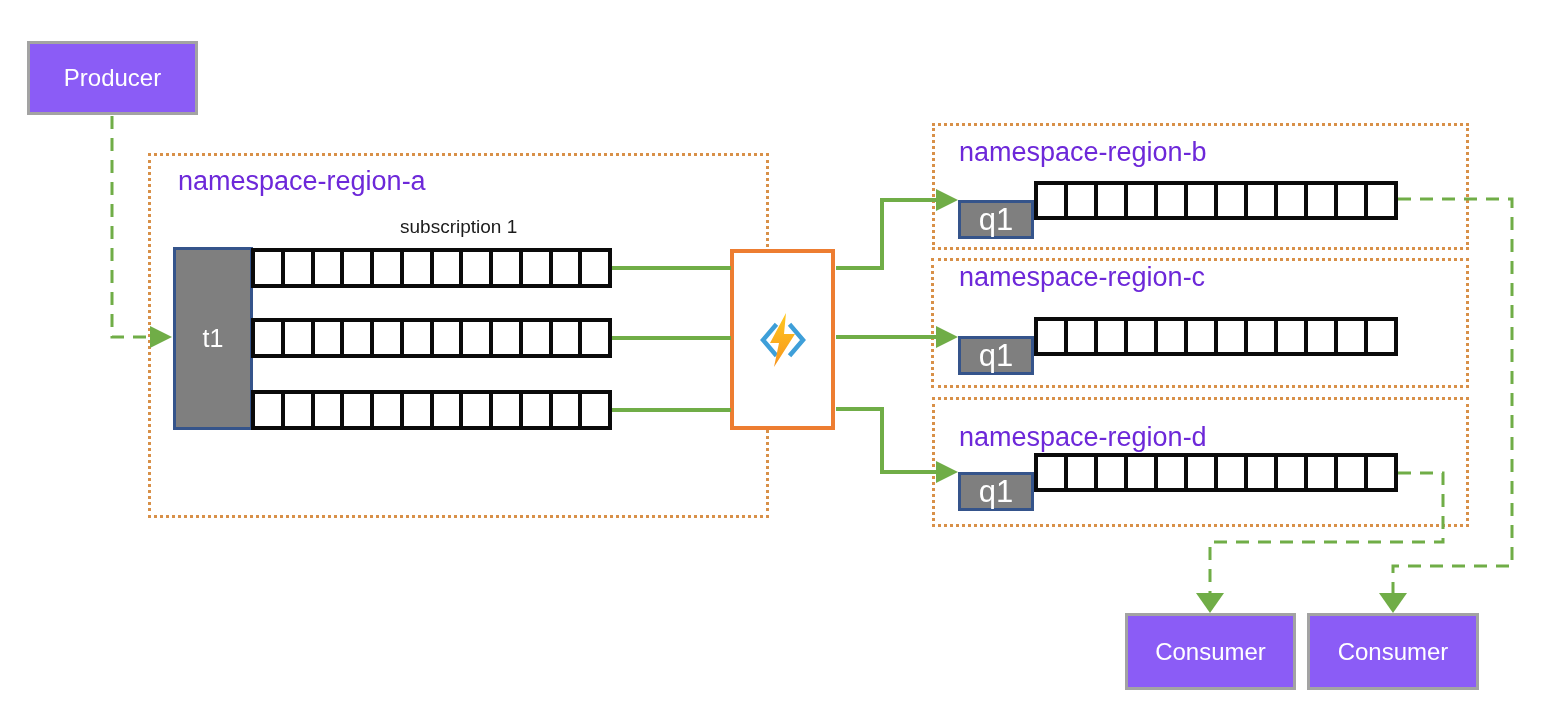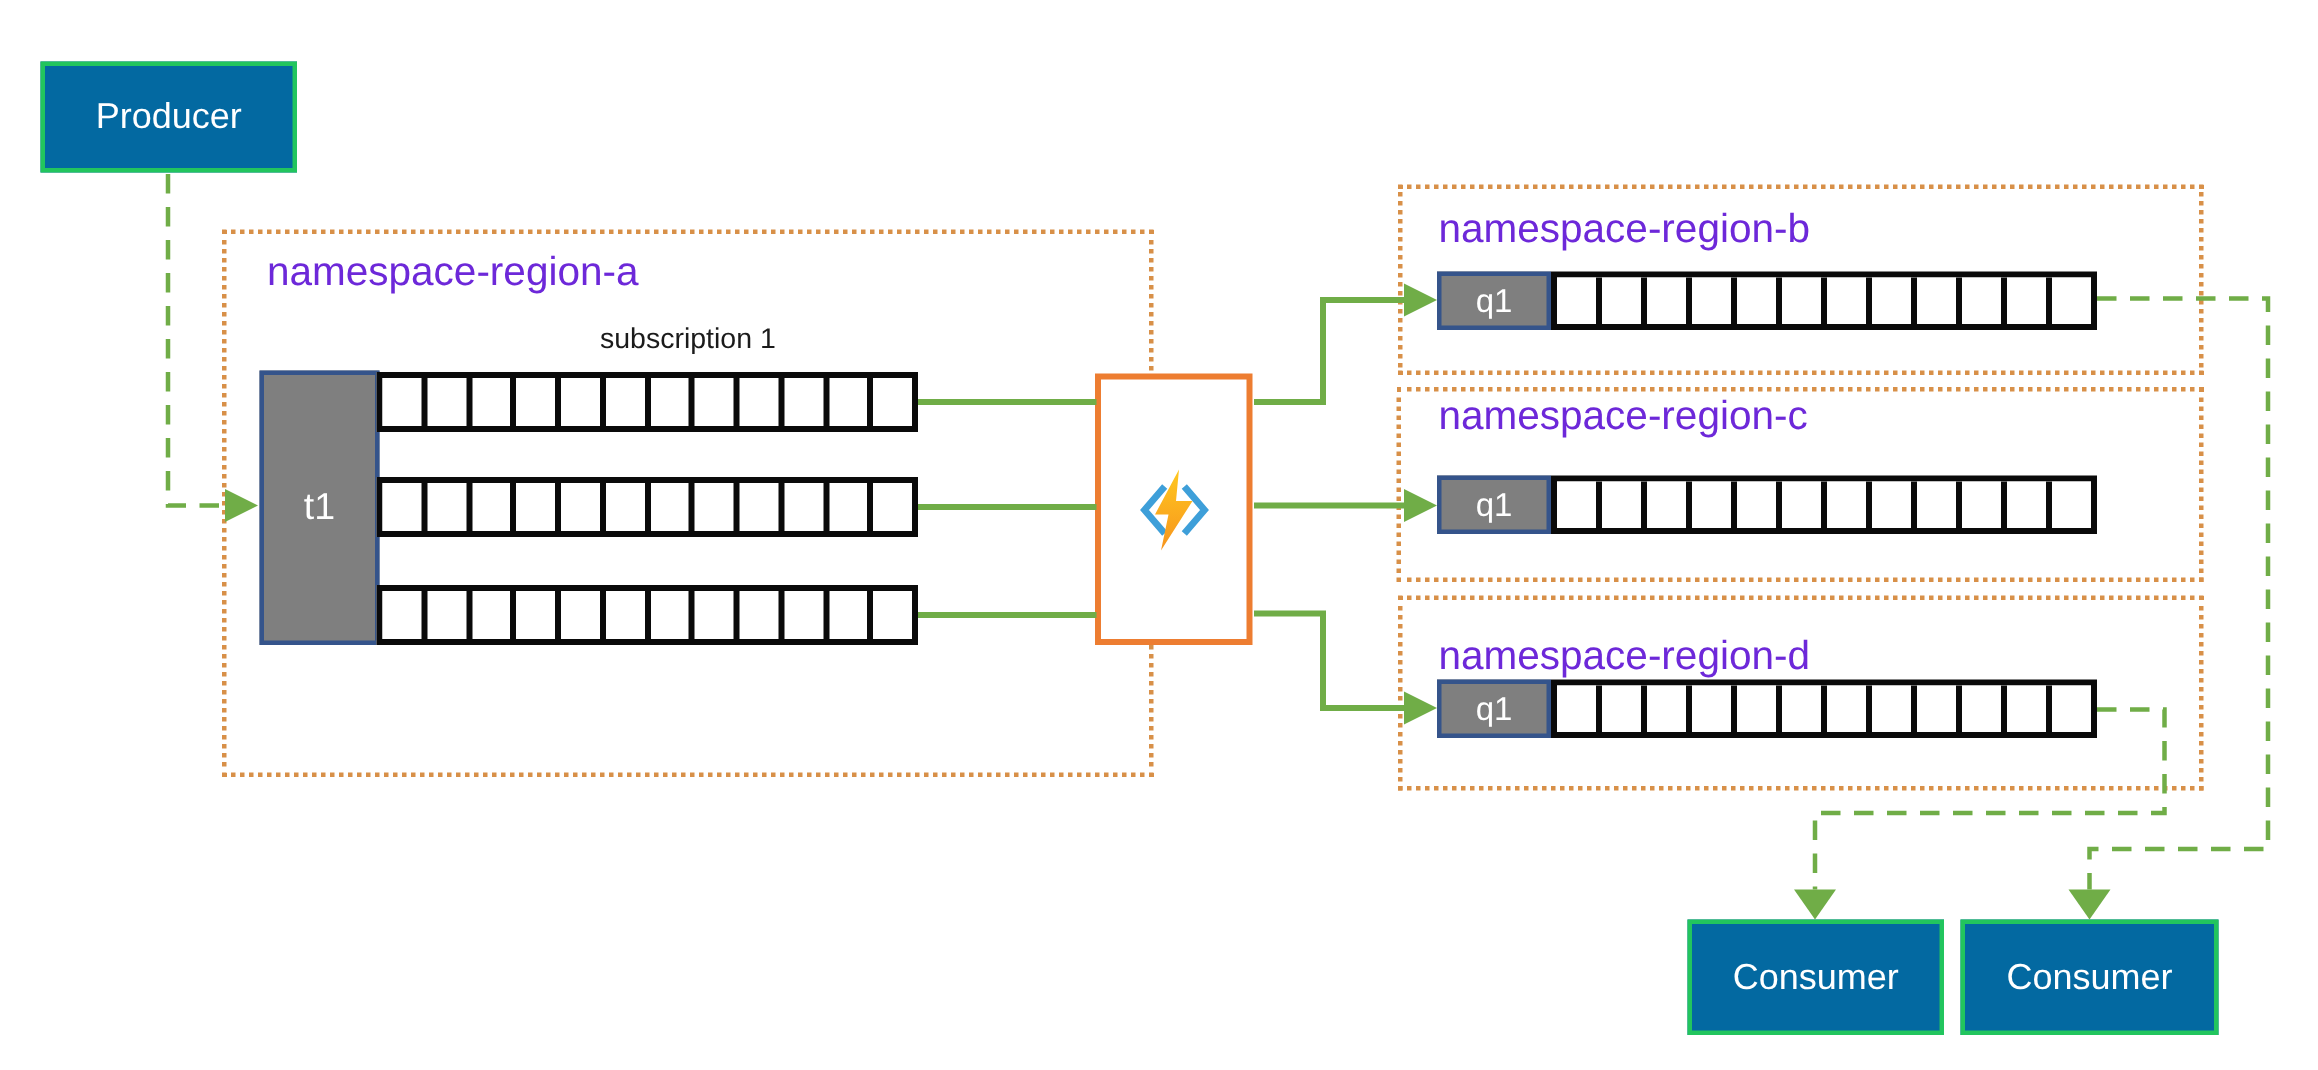"Producer" .bluebox { background: #0369a1 -> #8b5cf6; border: 3px solid #22c55e -> 3px solid #a3a3a3 }
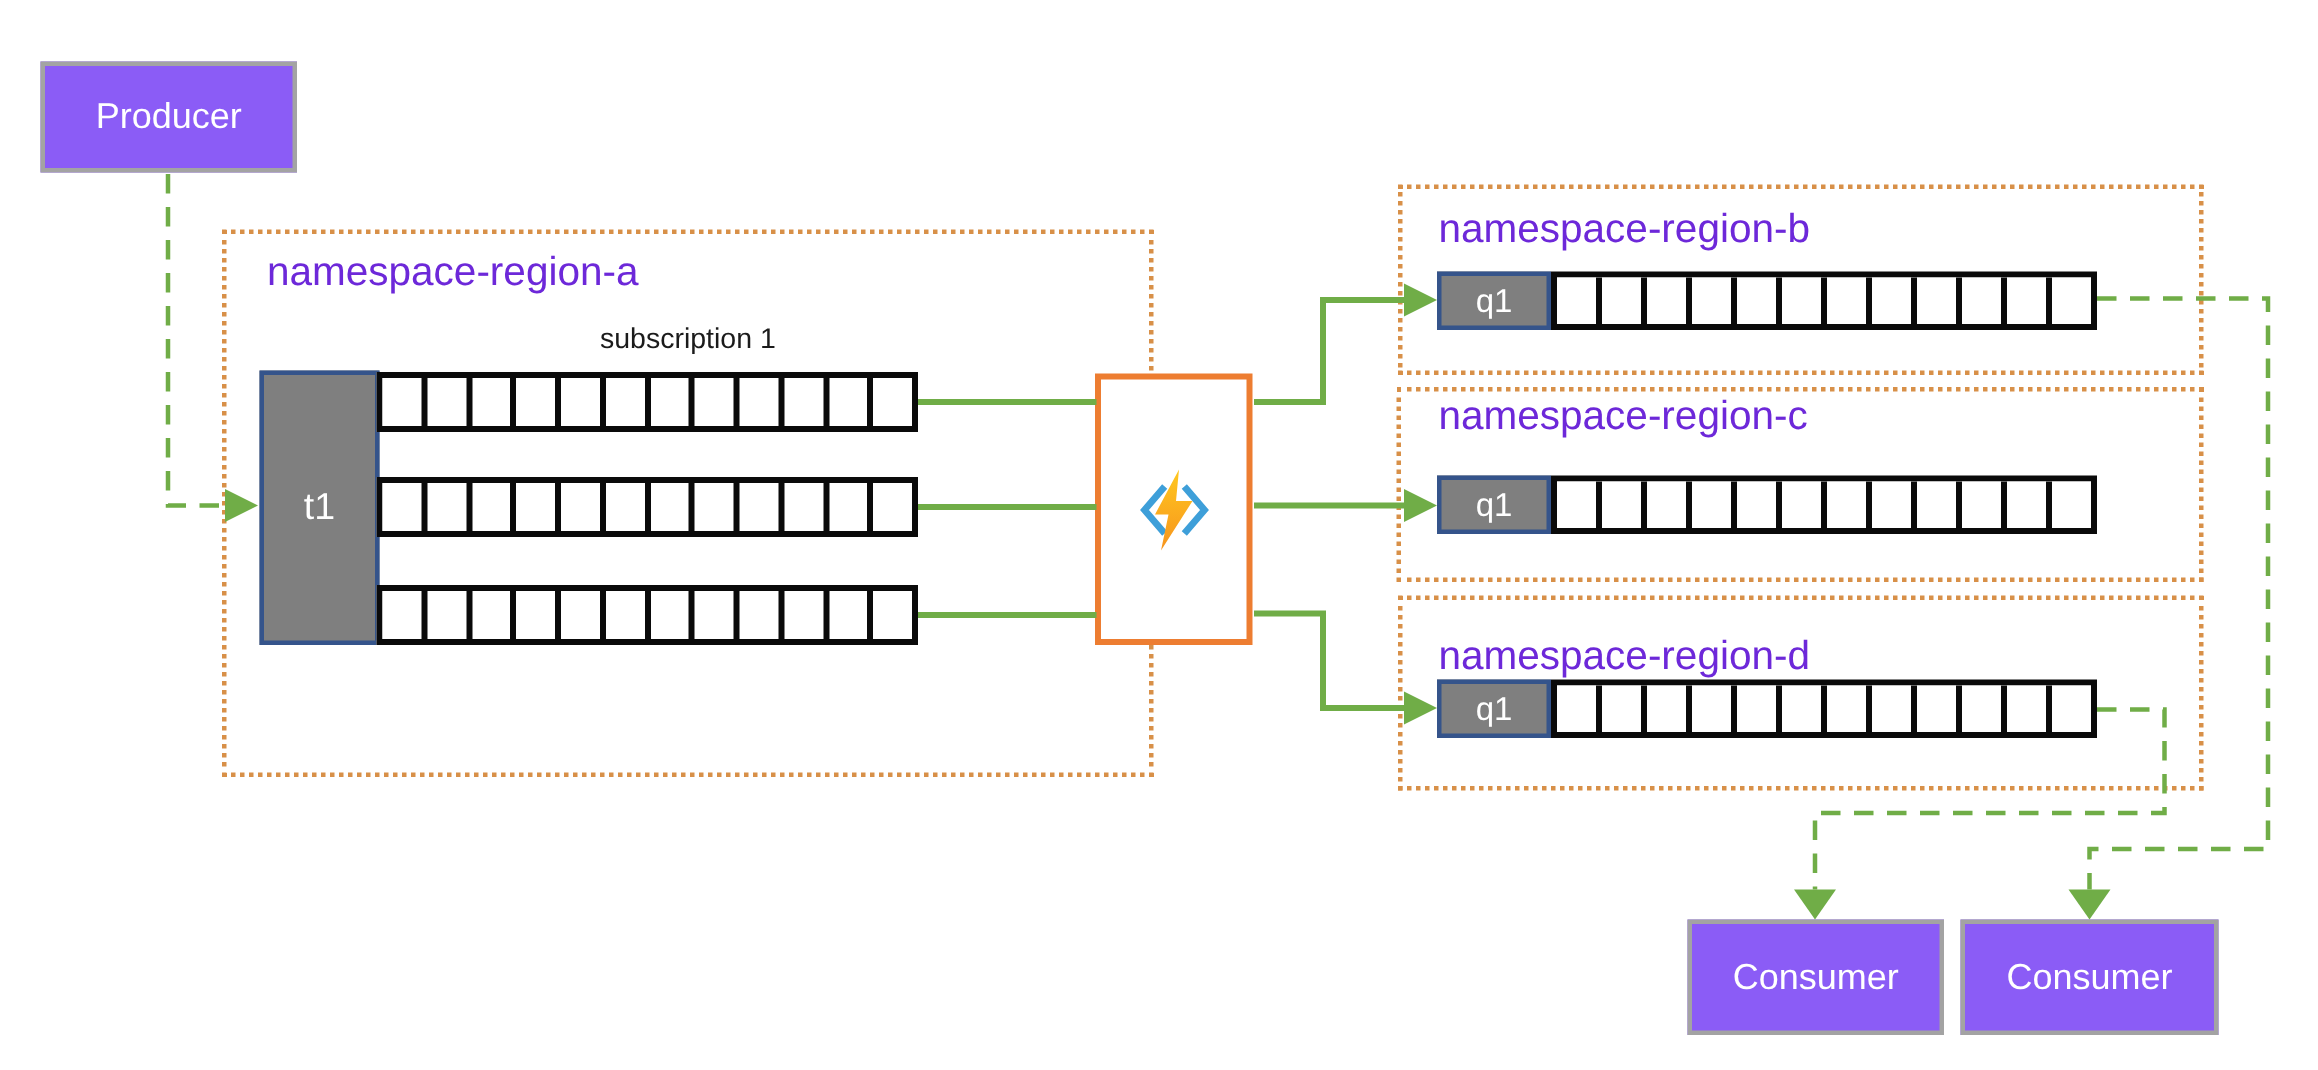"q1" .qlabel { font-size: 22px -> 31px; margin-top: none -> 19px }
